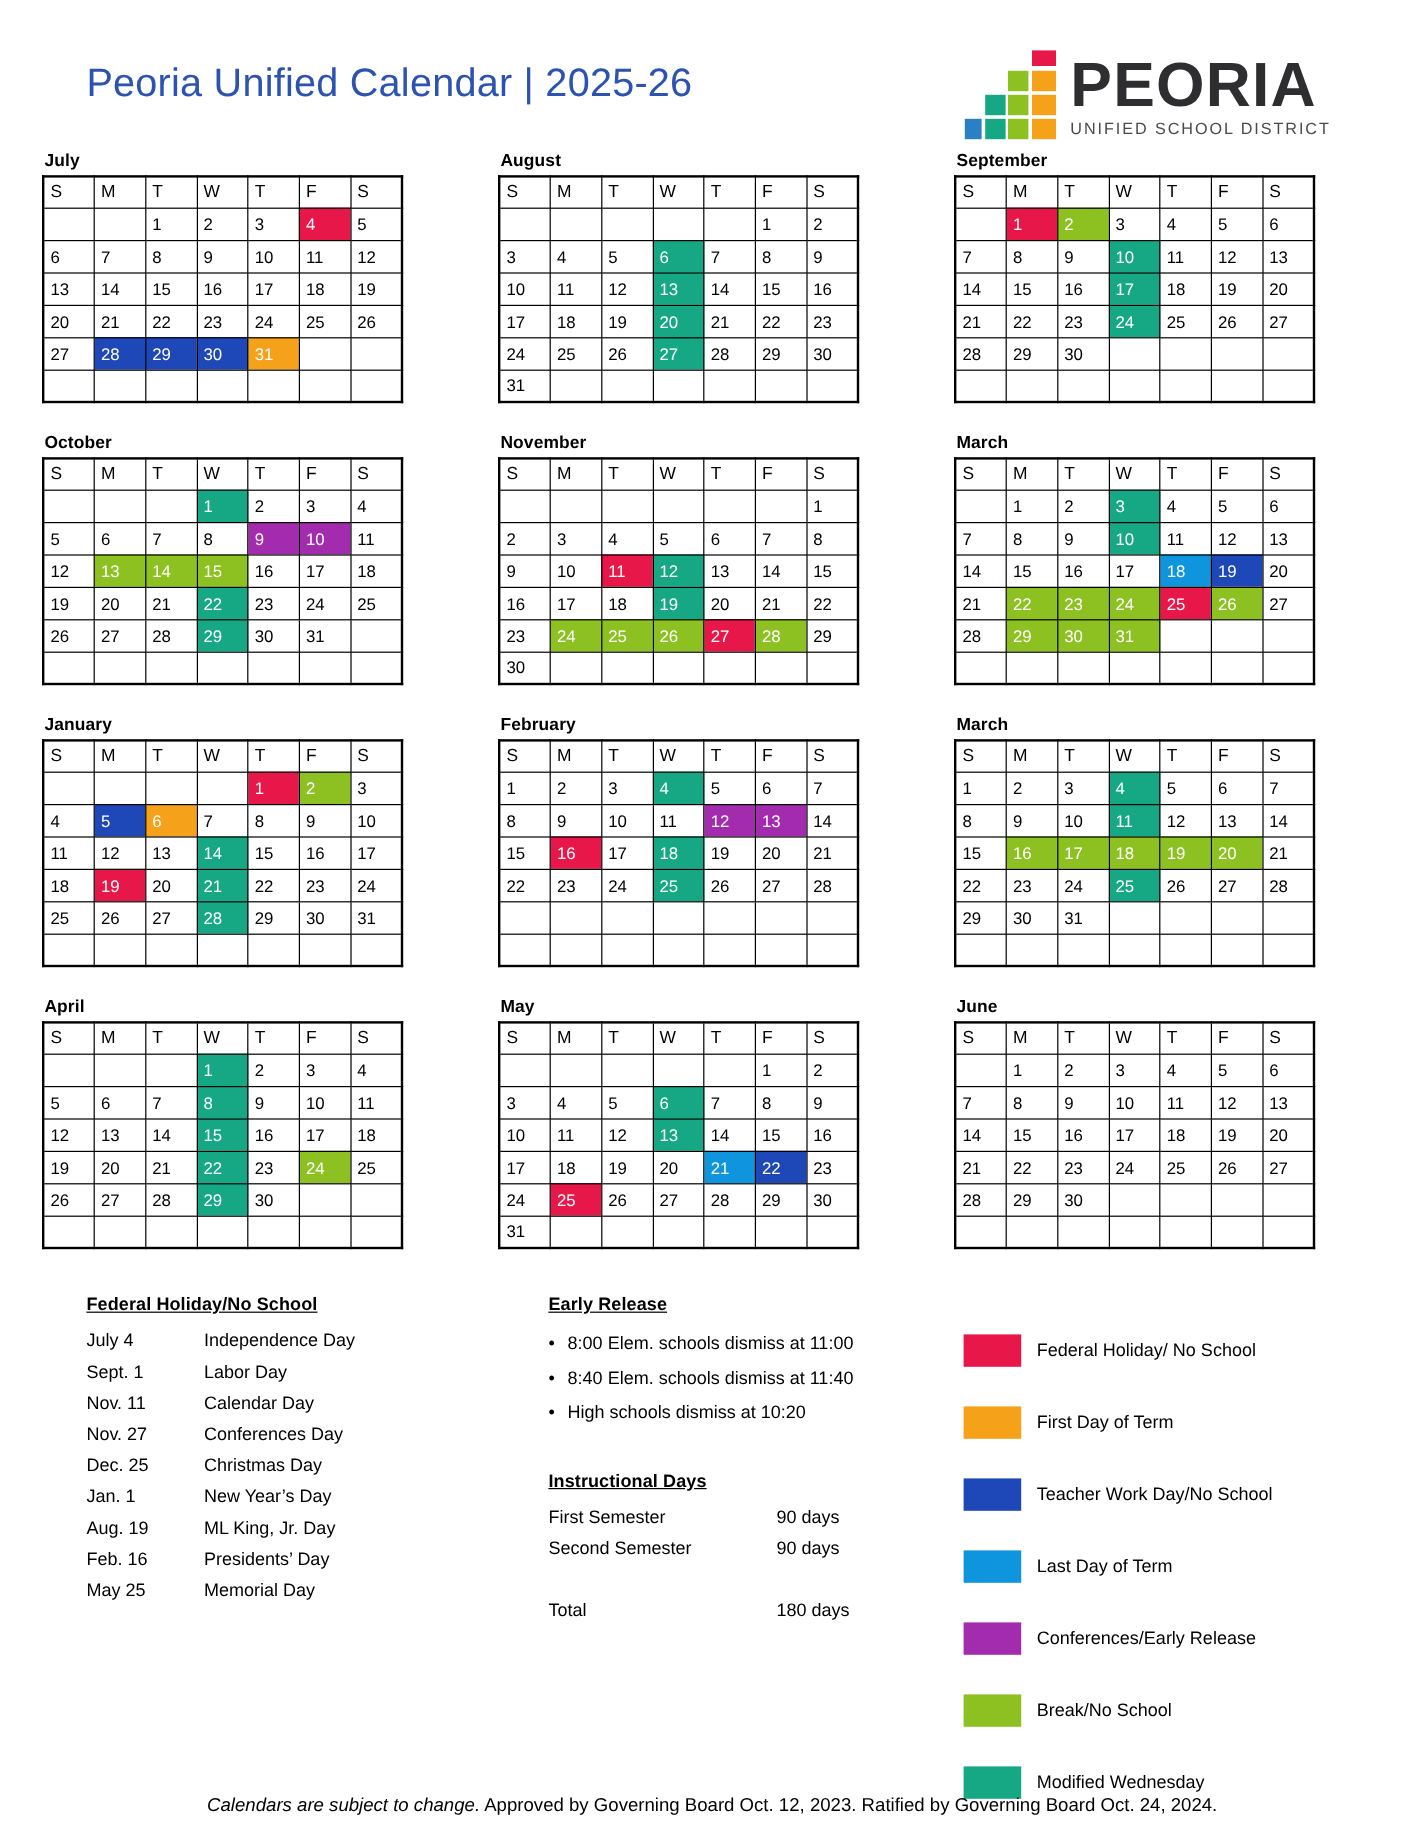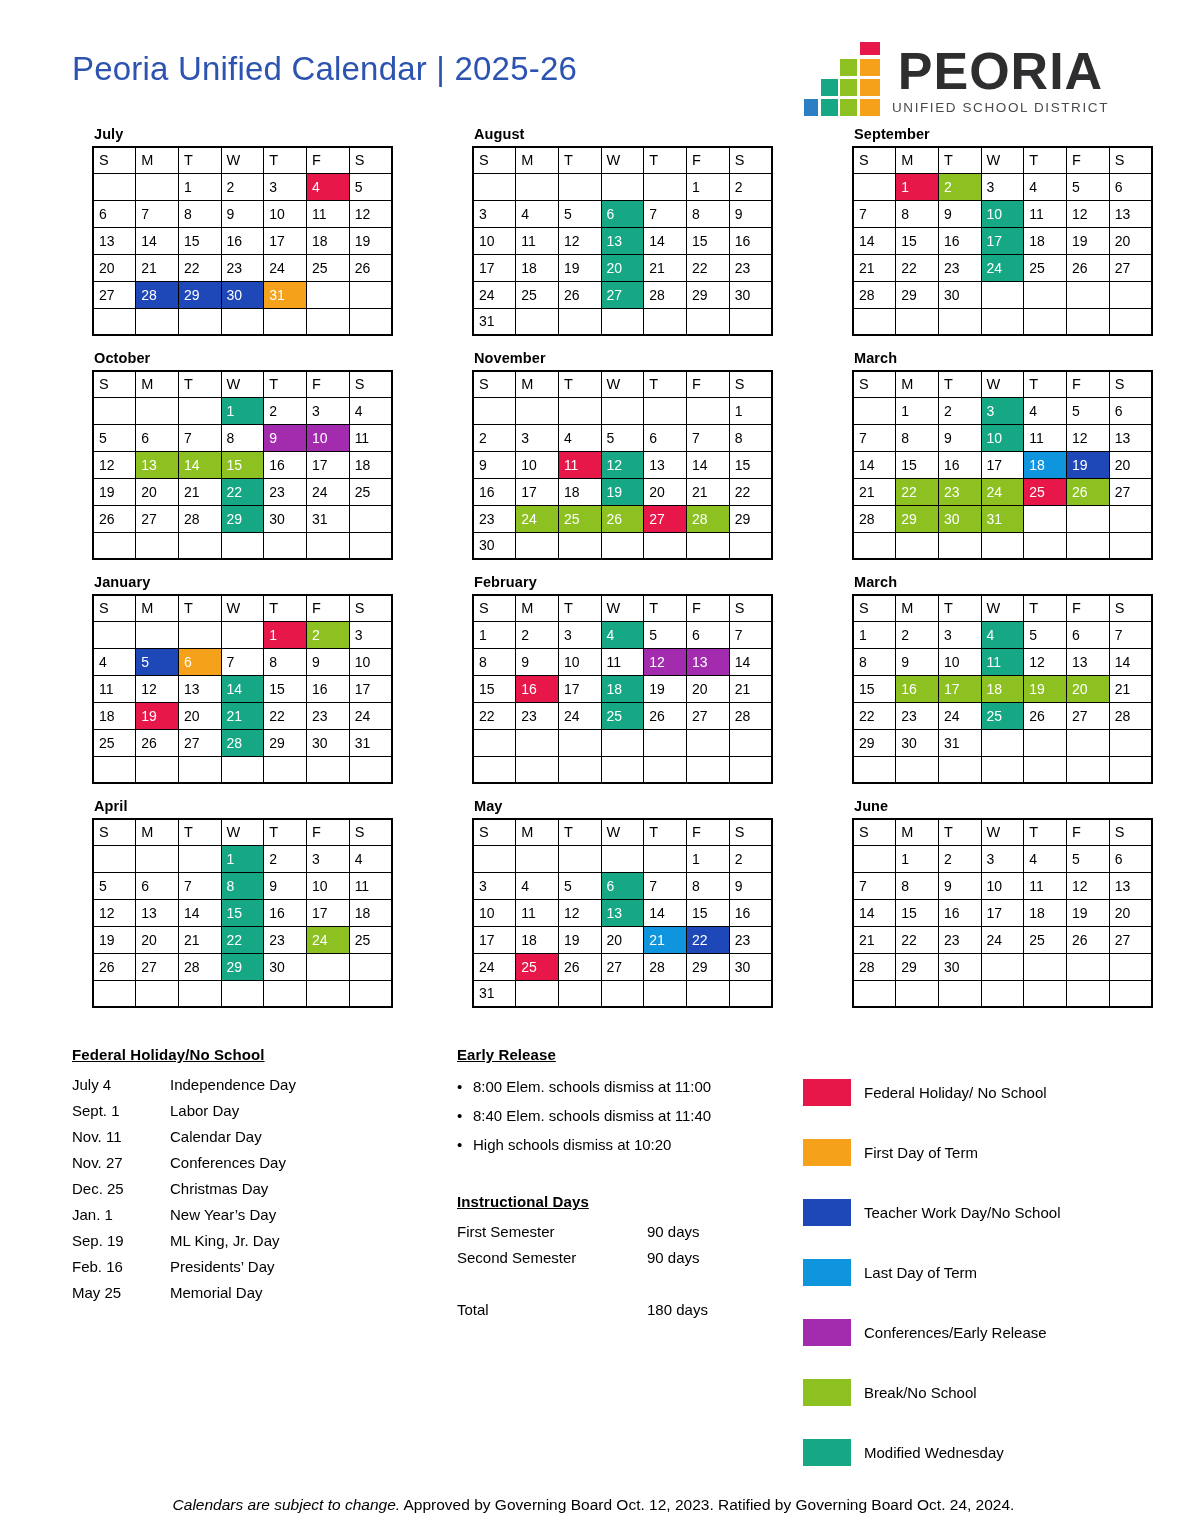"PEORIA" .logo-peoria { text-align: center -> none }
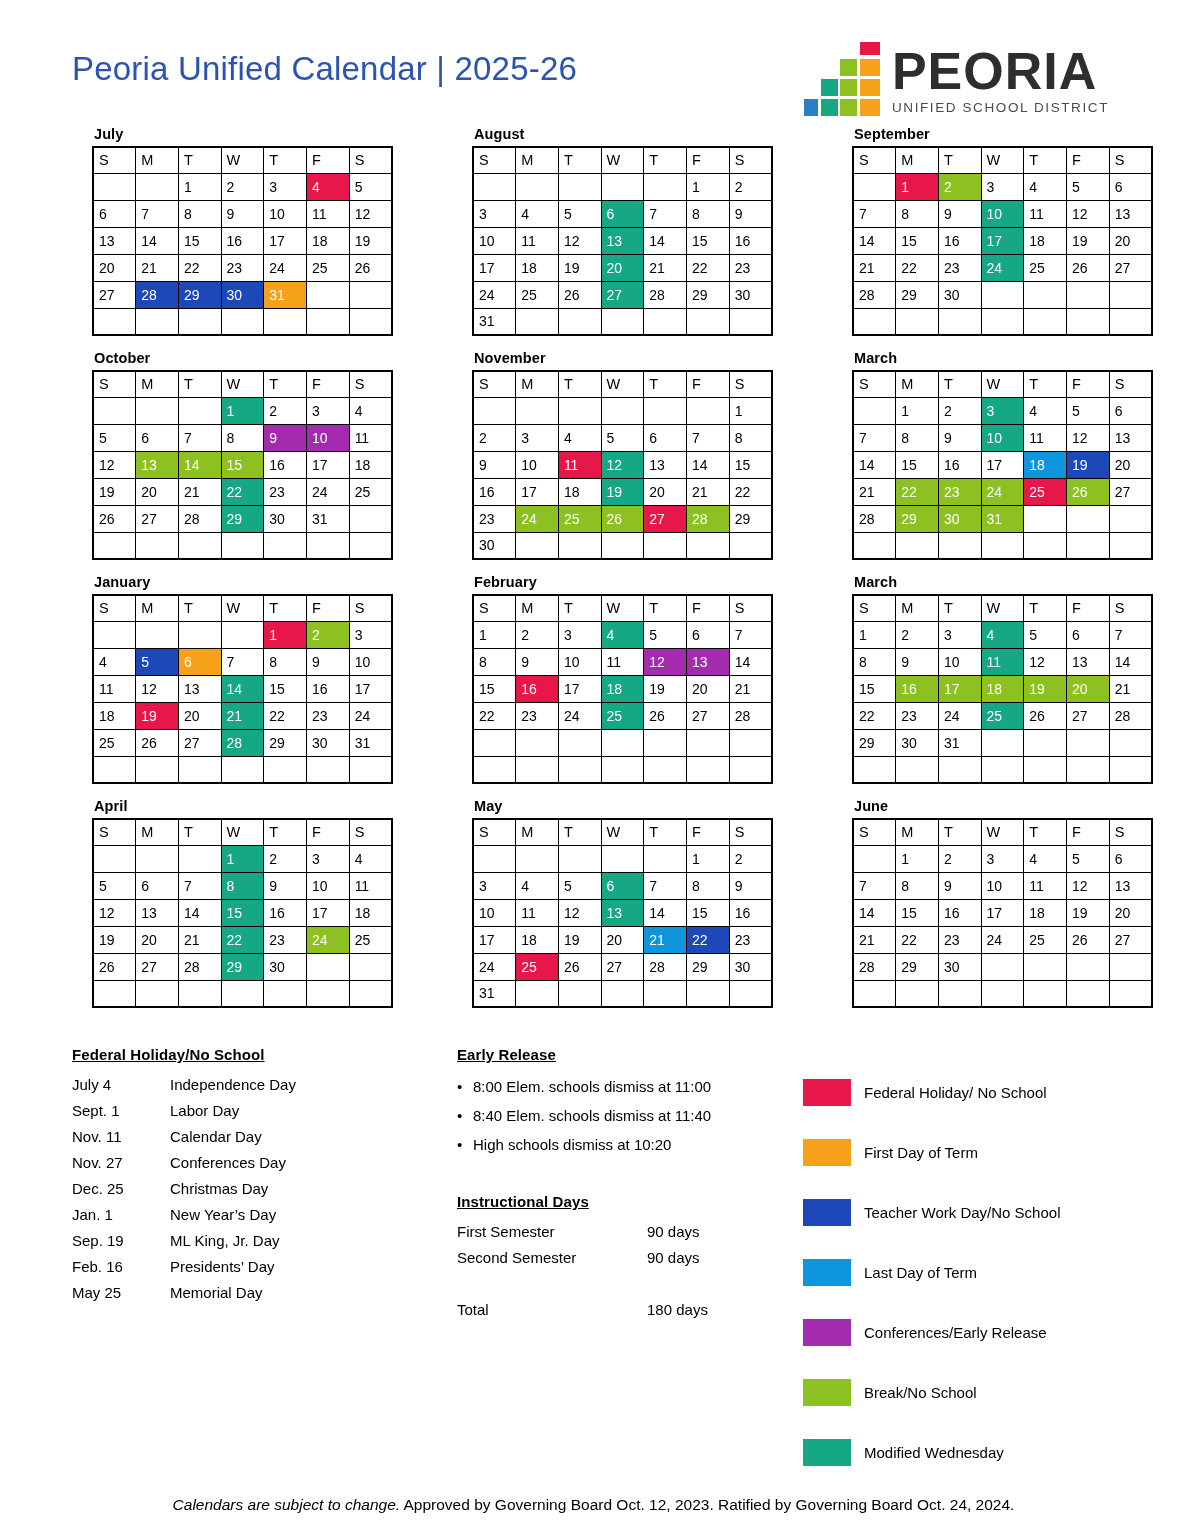"July" .months { padding: 6px 0 0 92px -> 6px 0 0 35px; row-gap: 0px -> 11px }
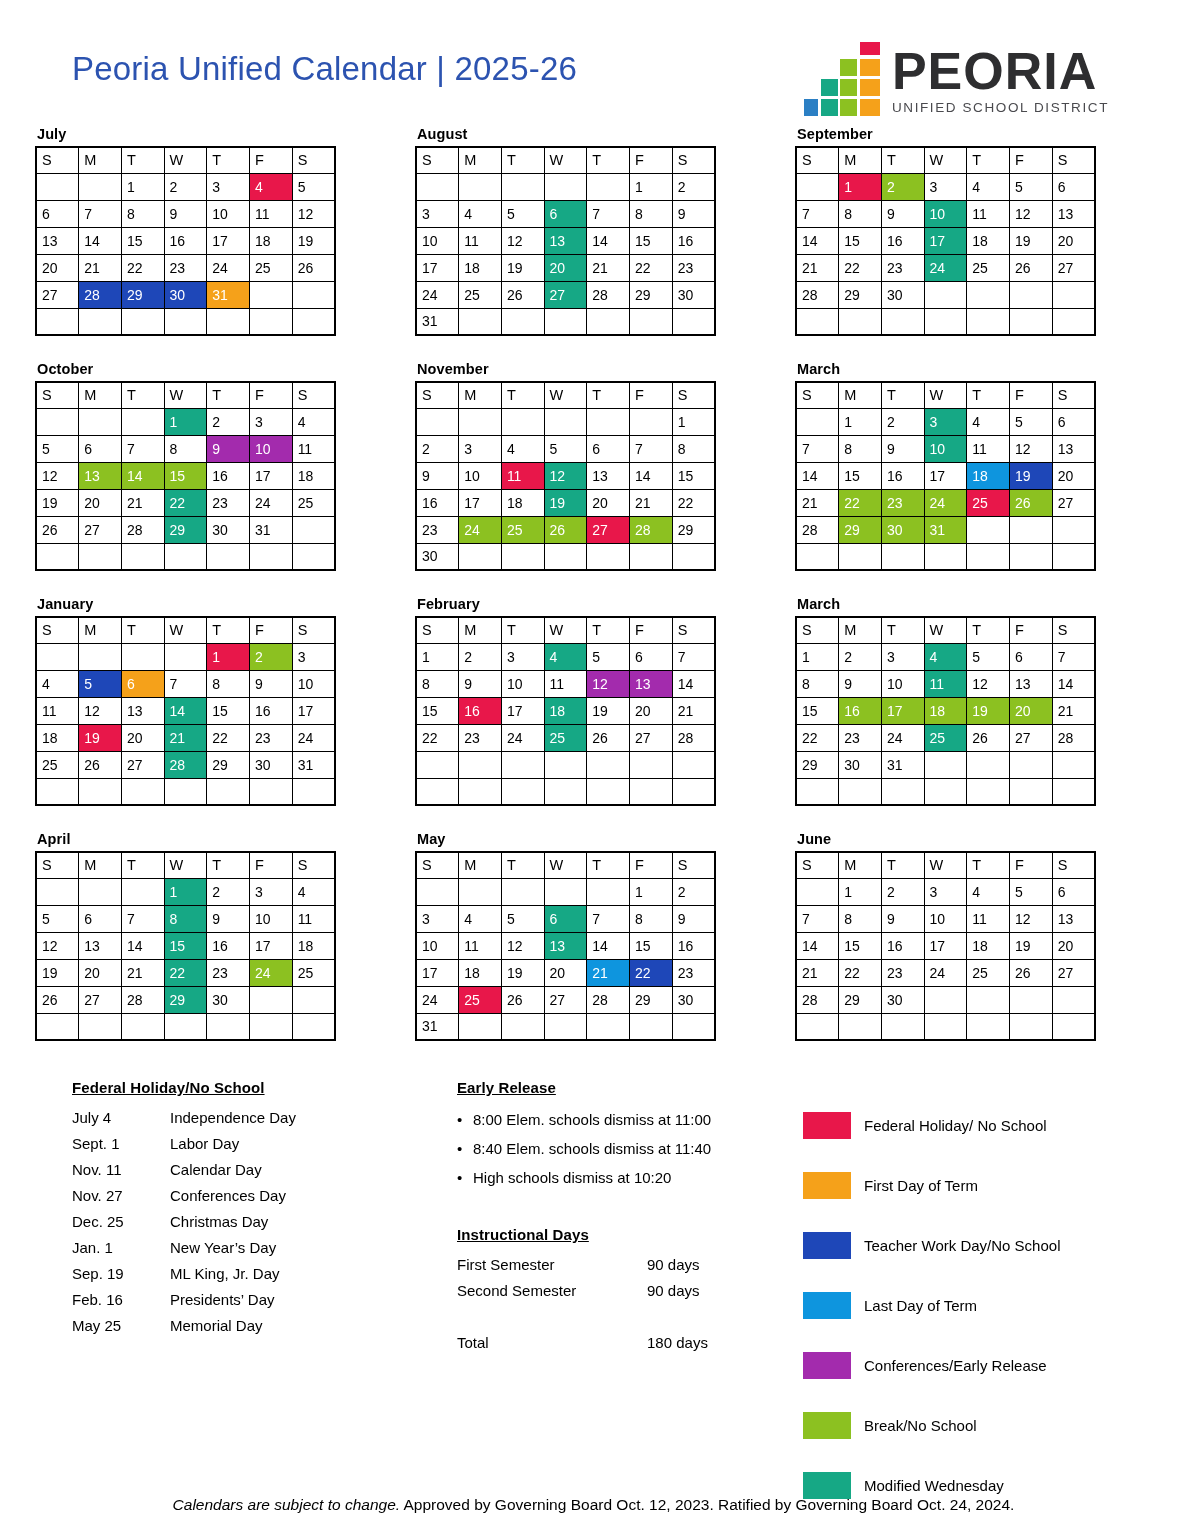"Sep. 19" span.holiday-date { text: Sep -> Aug }
